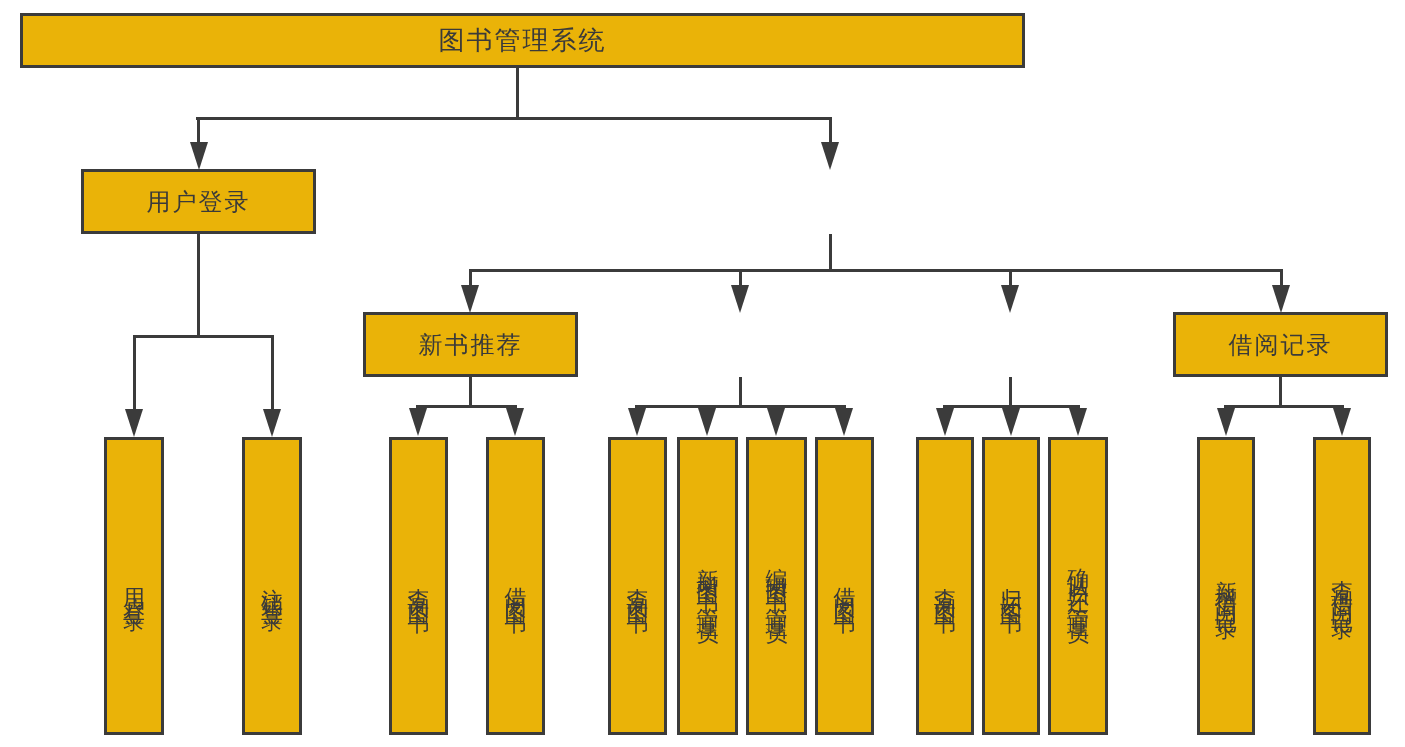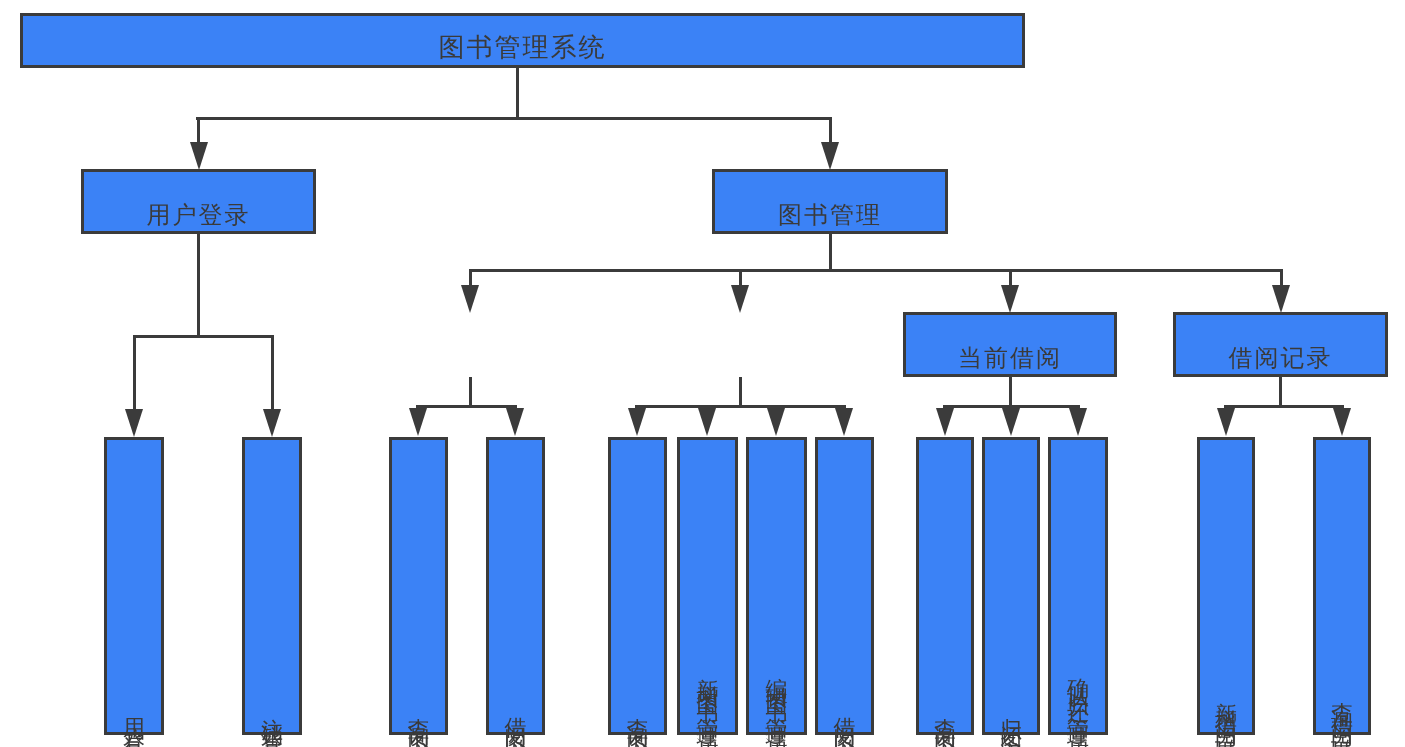"图书管理系统" .box { align-items: flex-end -> center; background: #3b82f6 -> #eab308 }
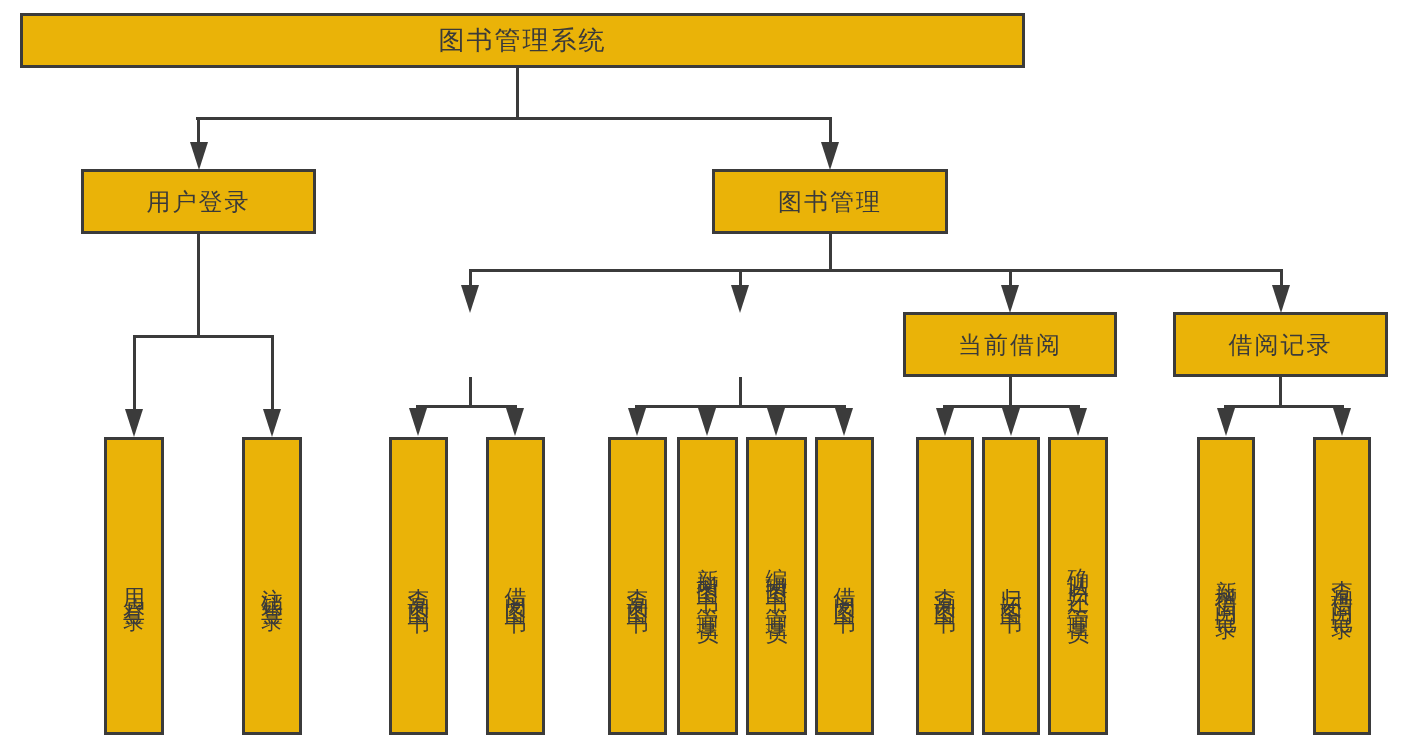"图书管理" div.box { html: <div> <span>图书管理</span> </div> -> none }
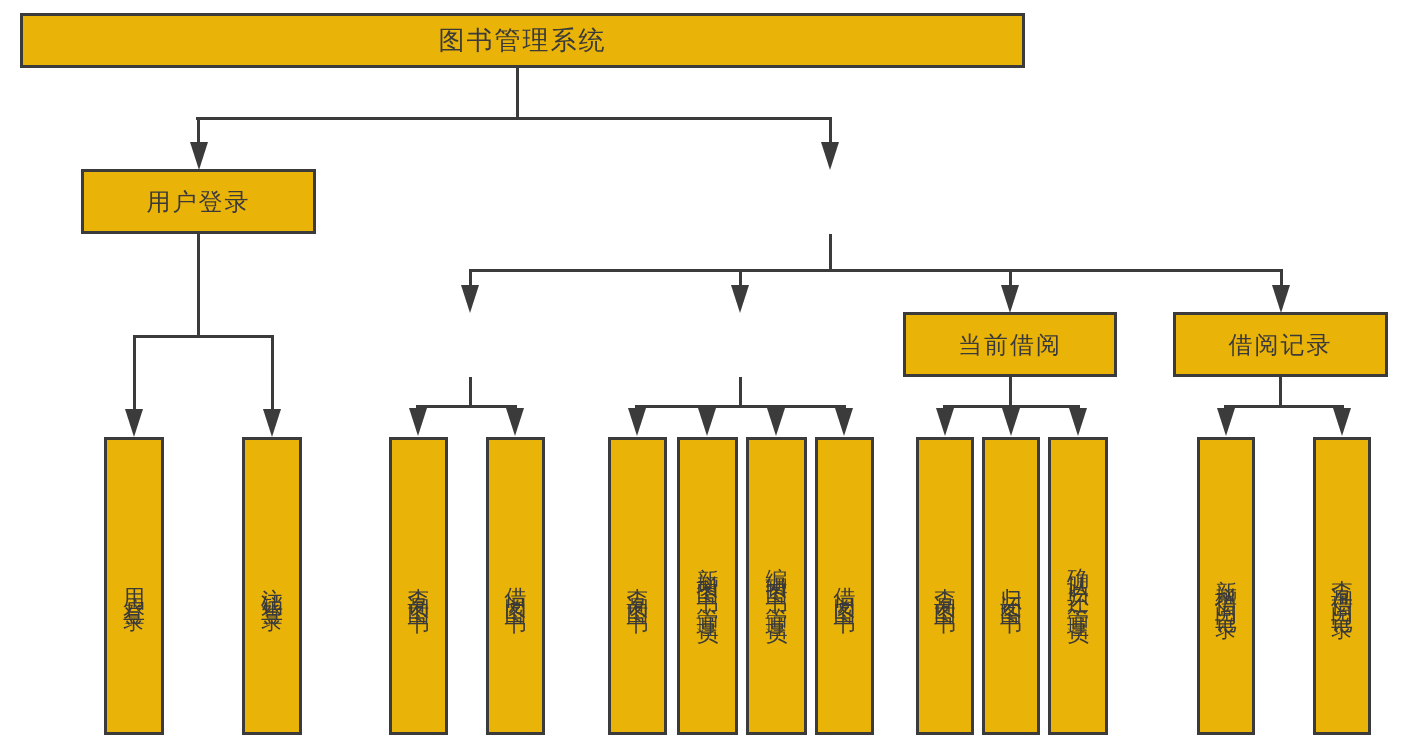"新书推荐" div.box { html: none -> <div> <span>新书推荐</span> </div> }
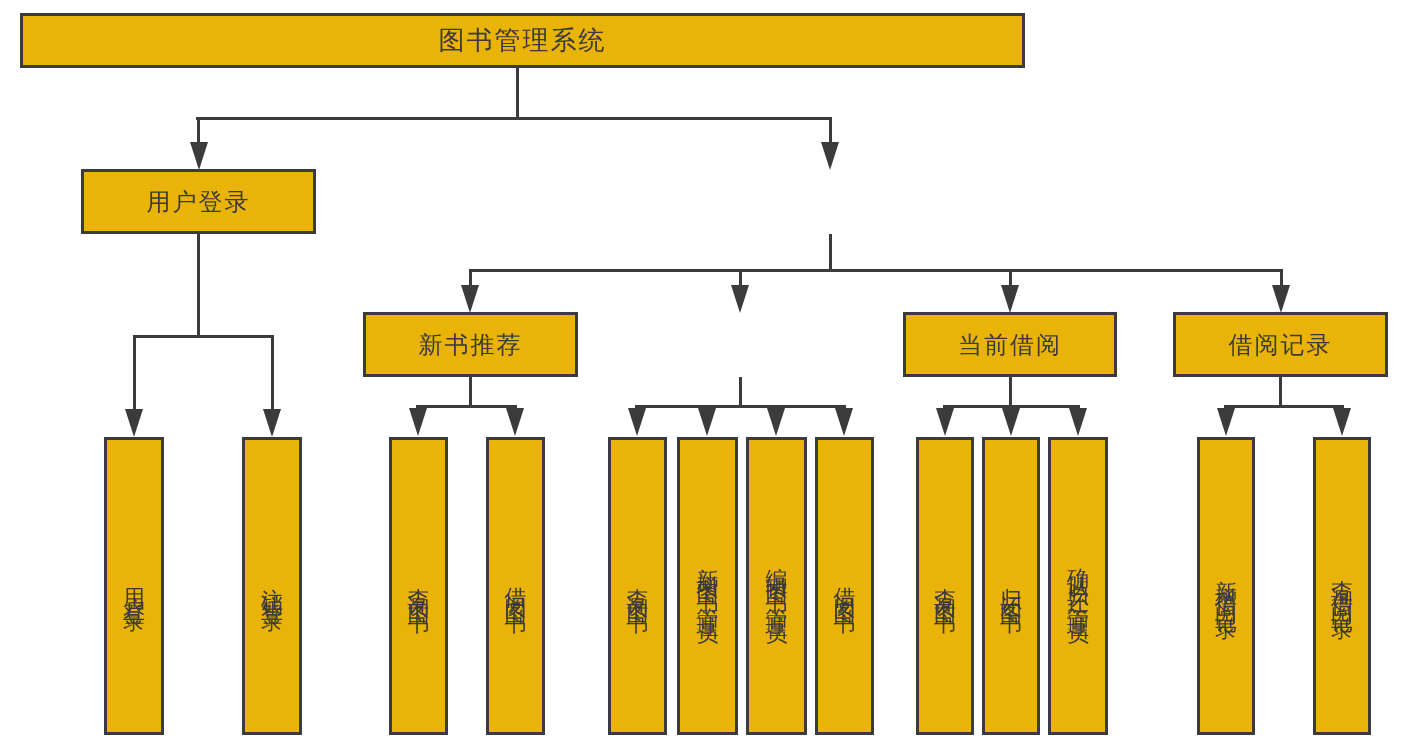"当前借阅" div.box { html: <div> <span>当前借阅</span> </div> -> none }
